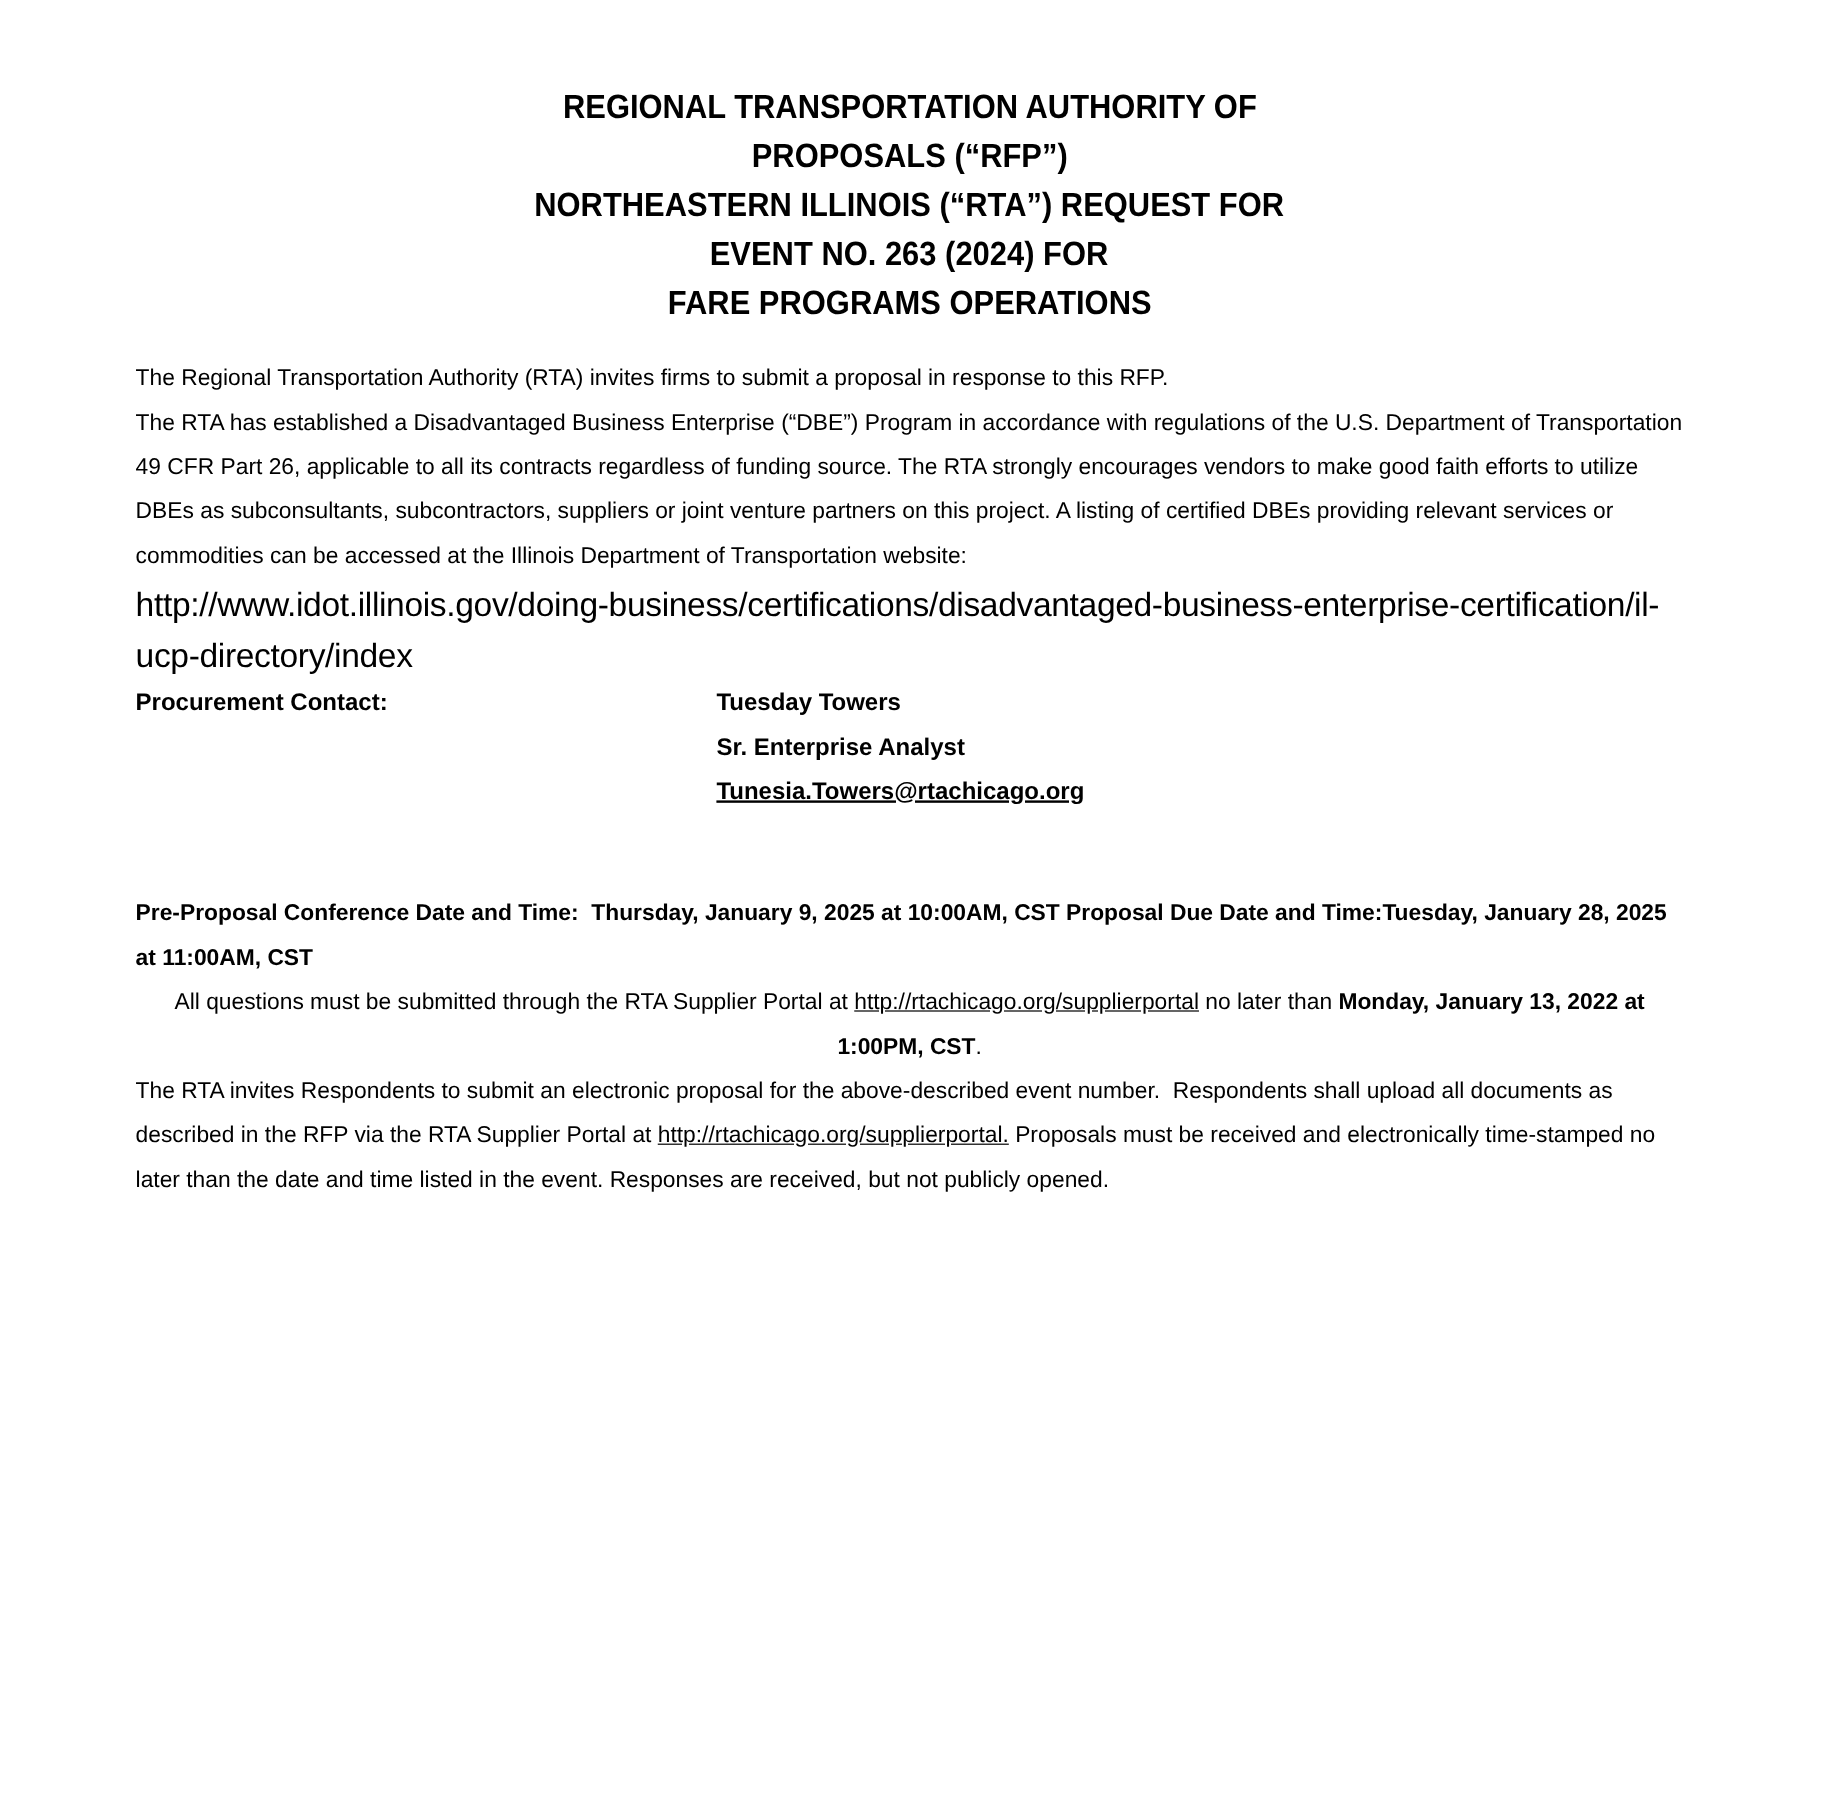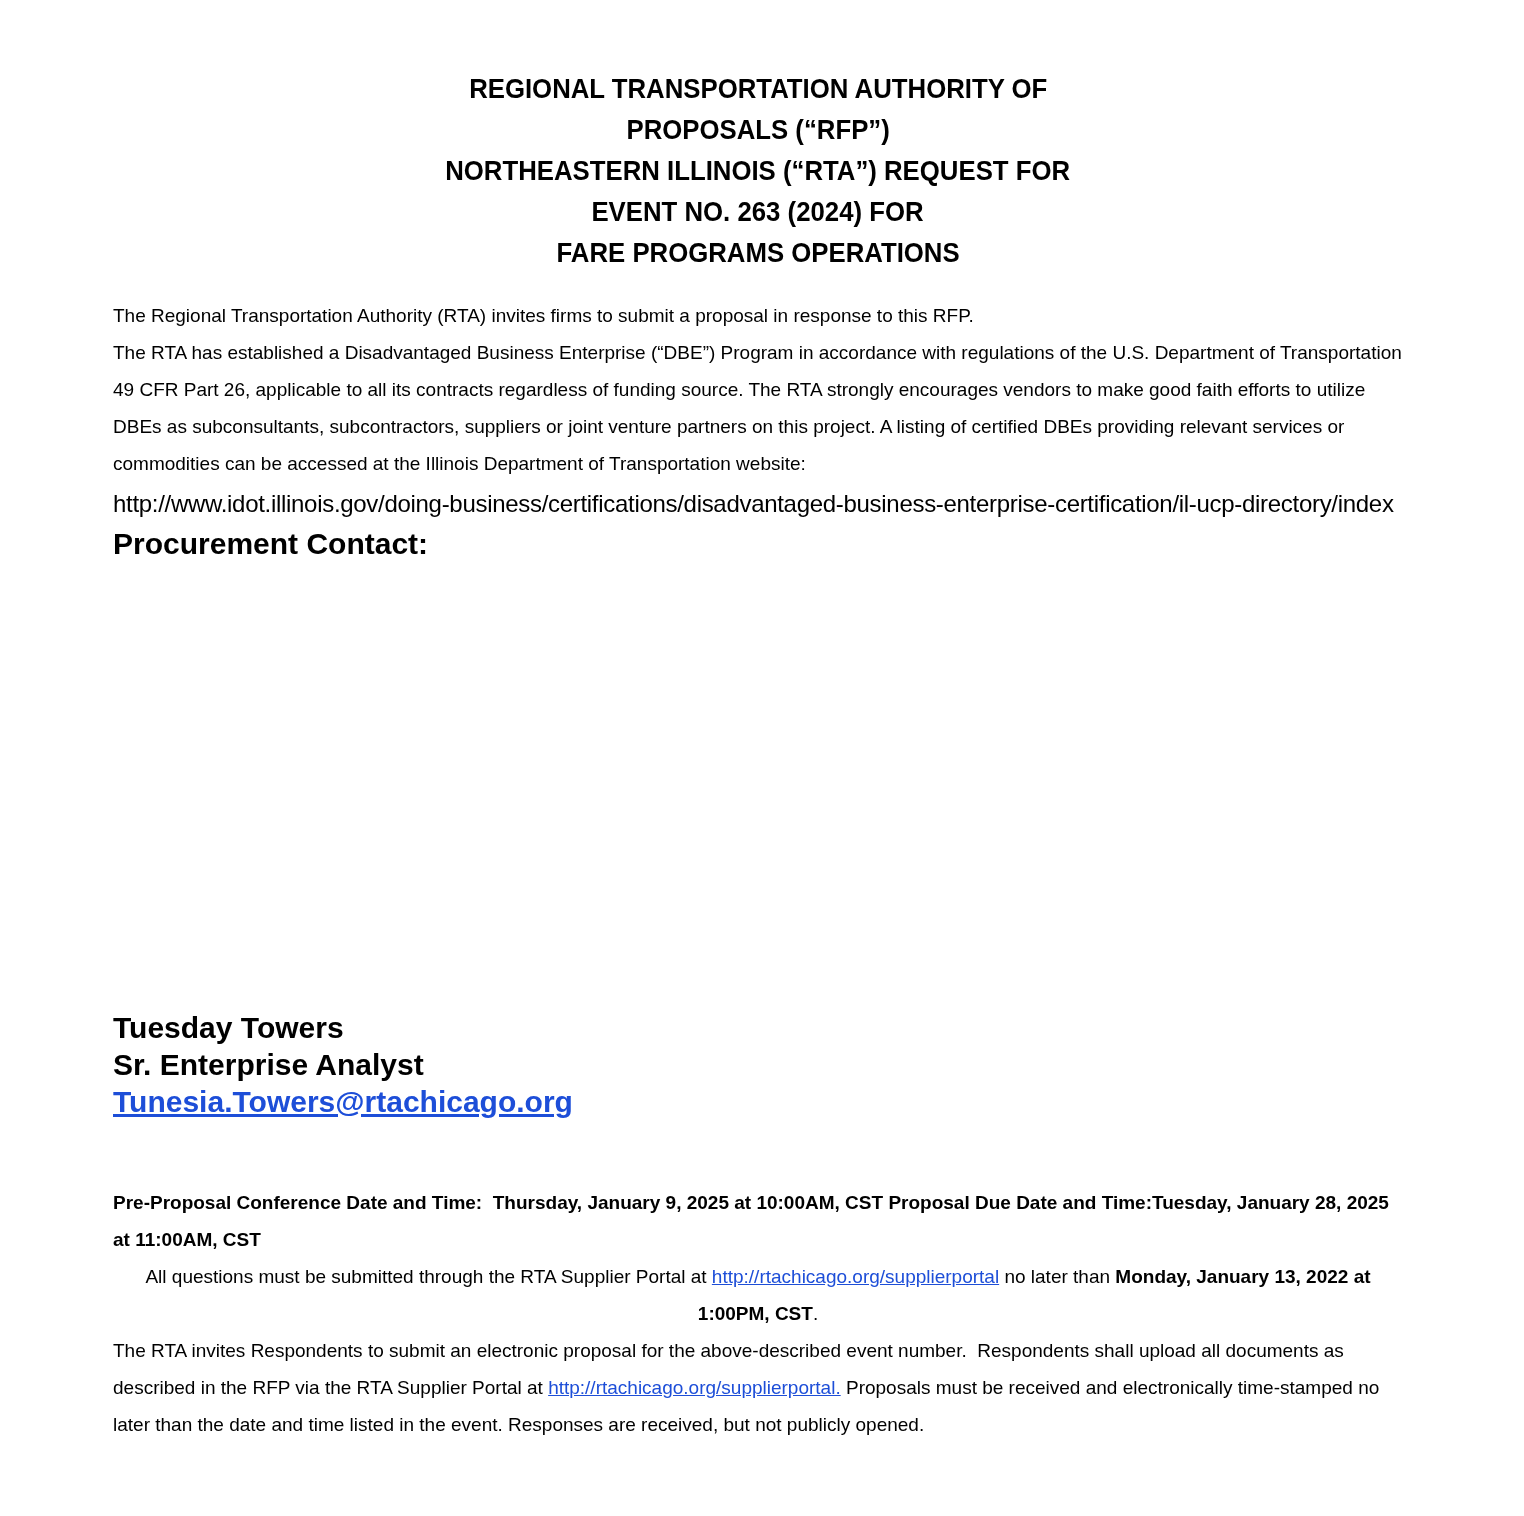"http://www.idot.illinois.gov/doing-busin" .url-text { font-size: 24px -> 28px }
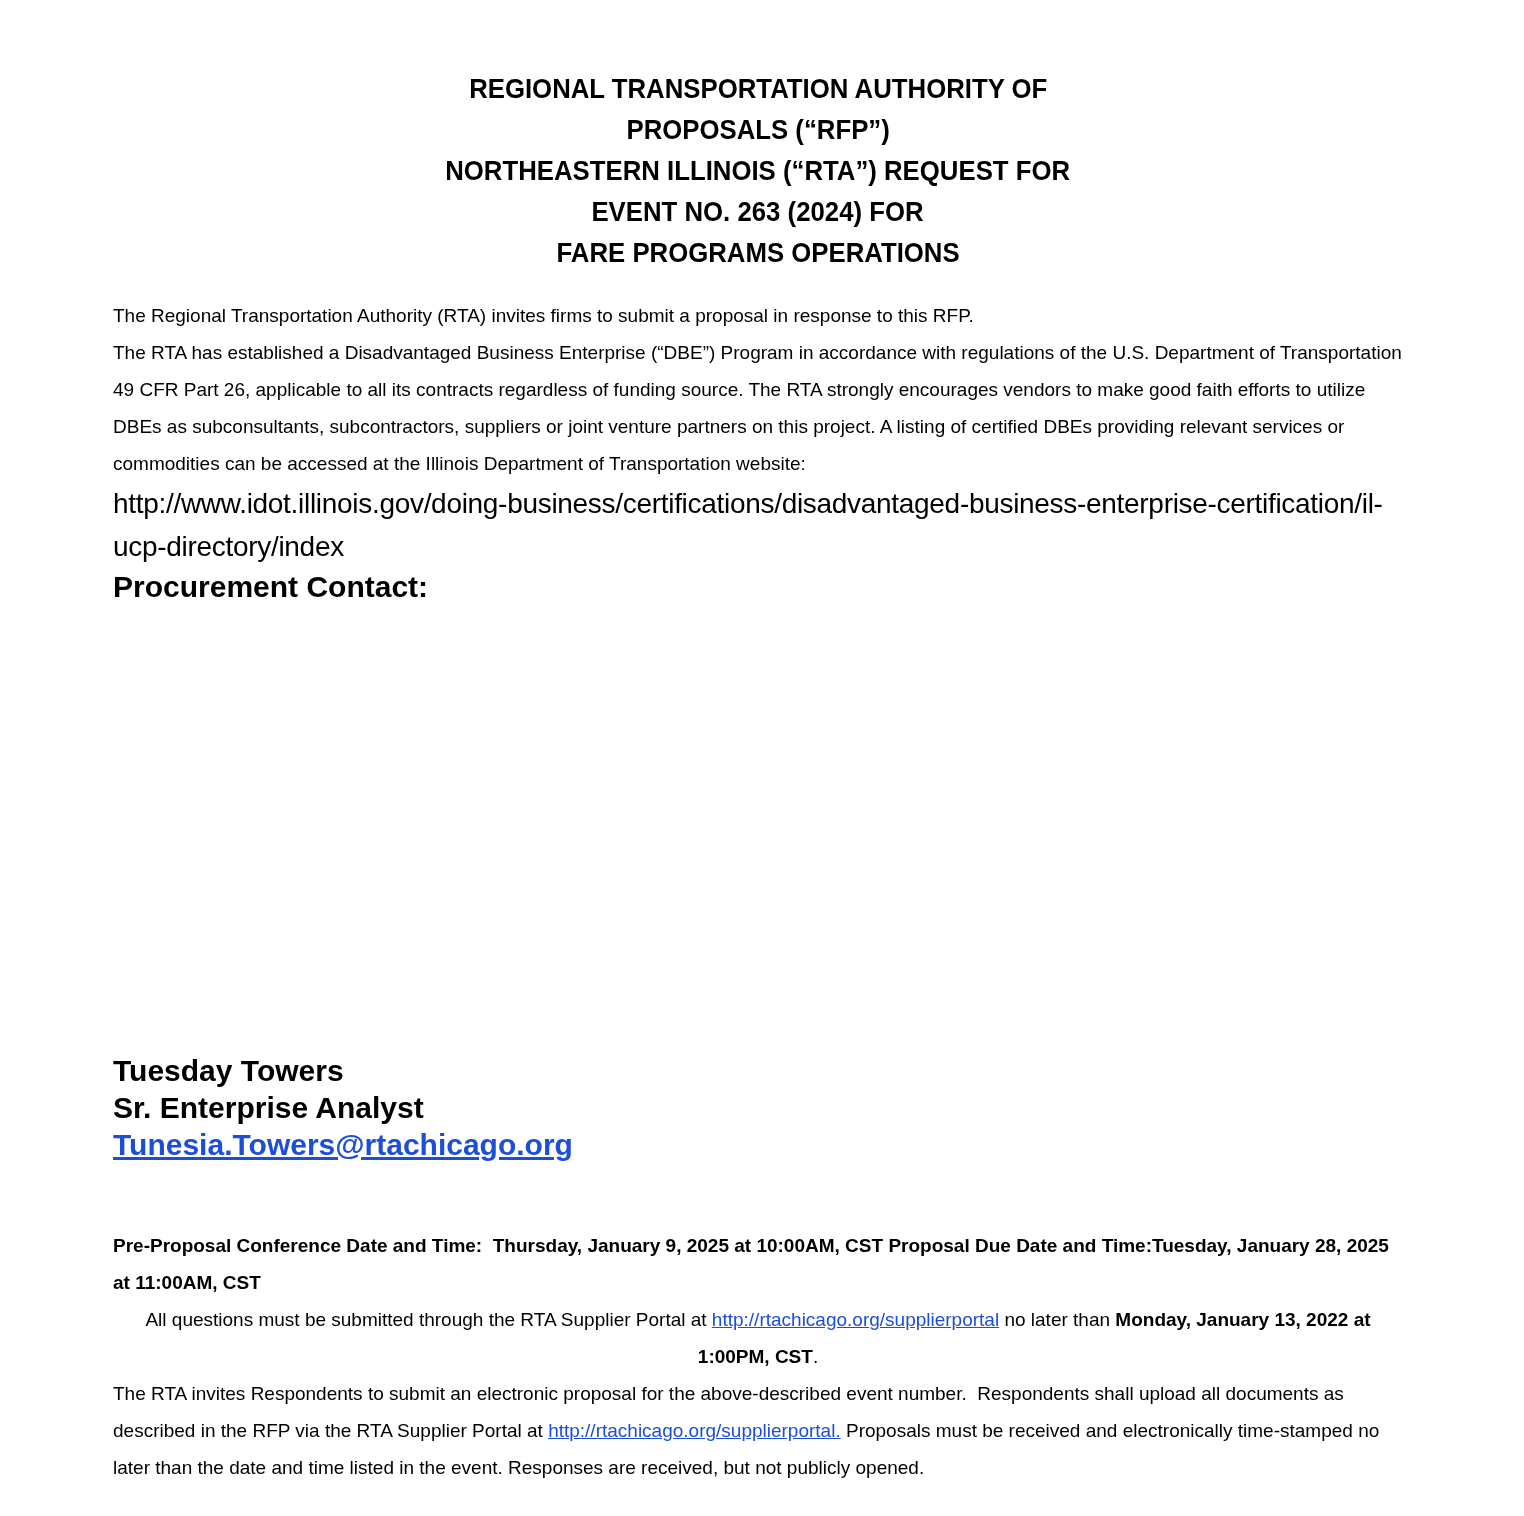"Procurement Contact:" .contact-row { flex-direction: column -> none; font-size: 30px -> 20px }
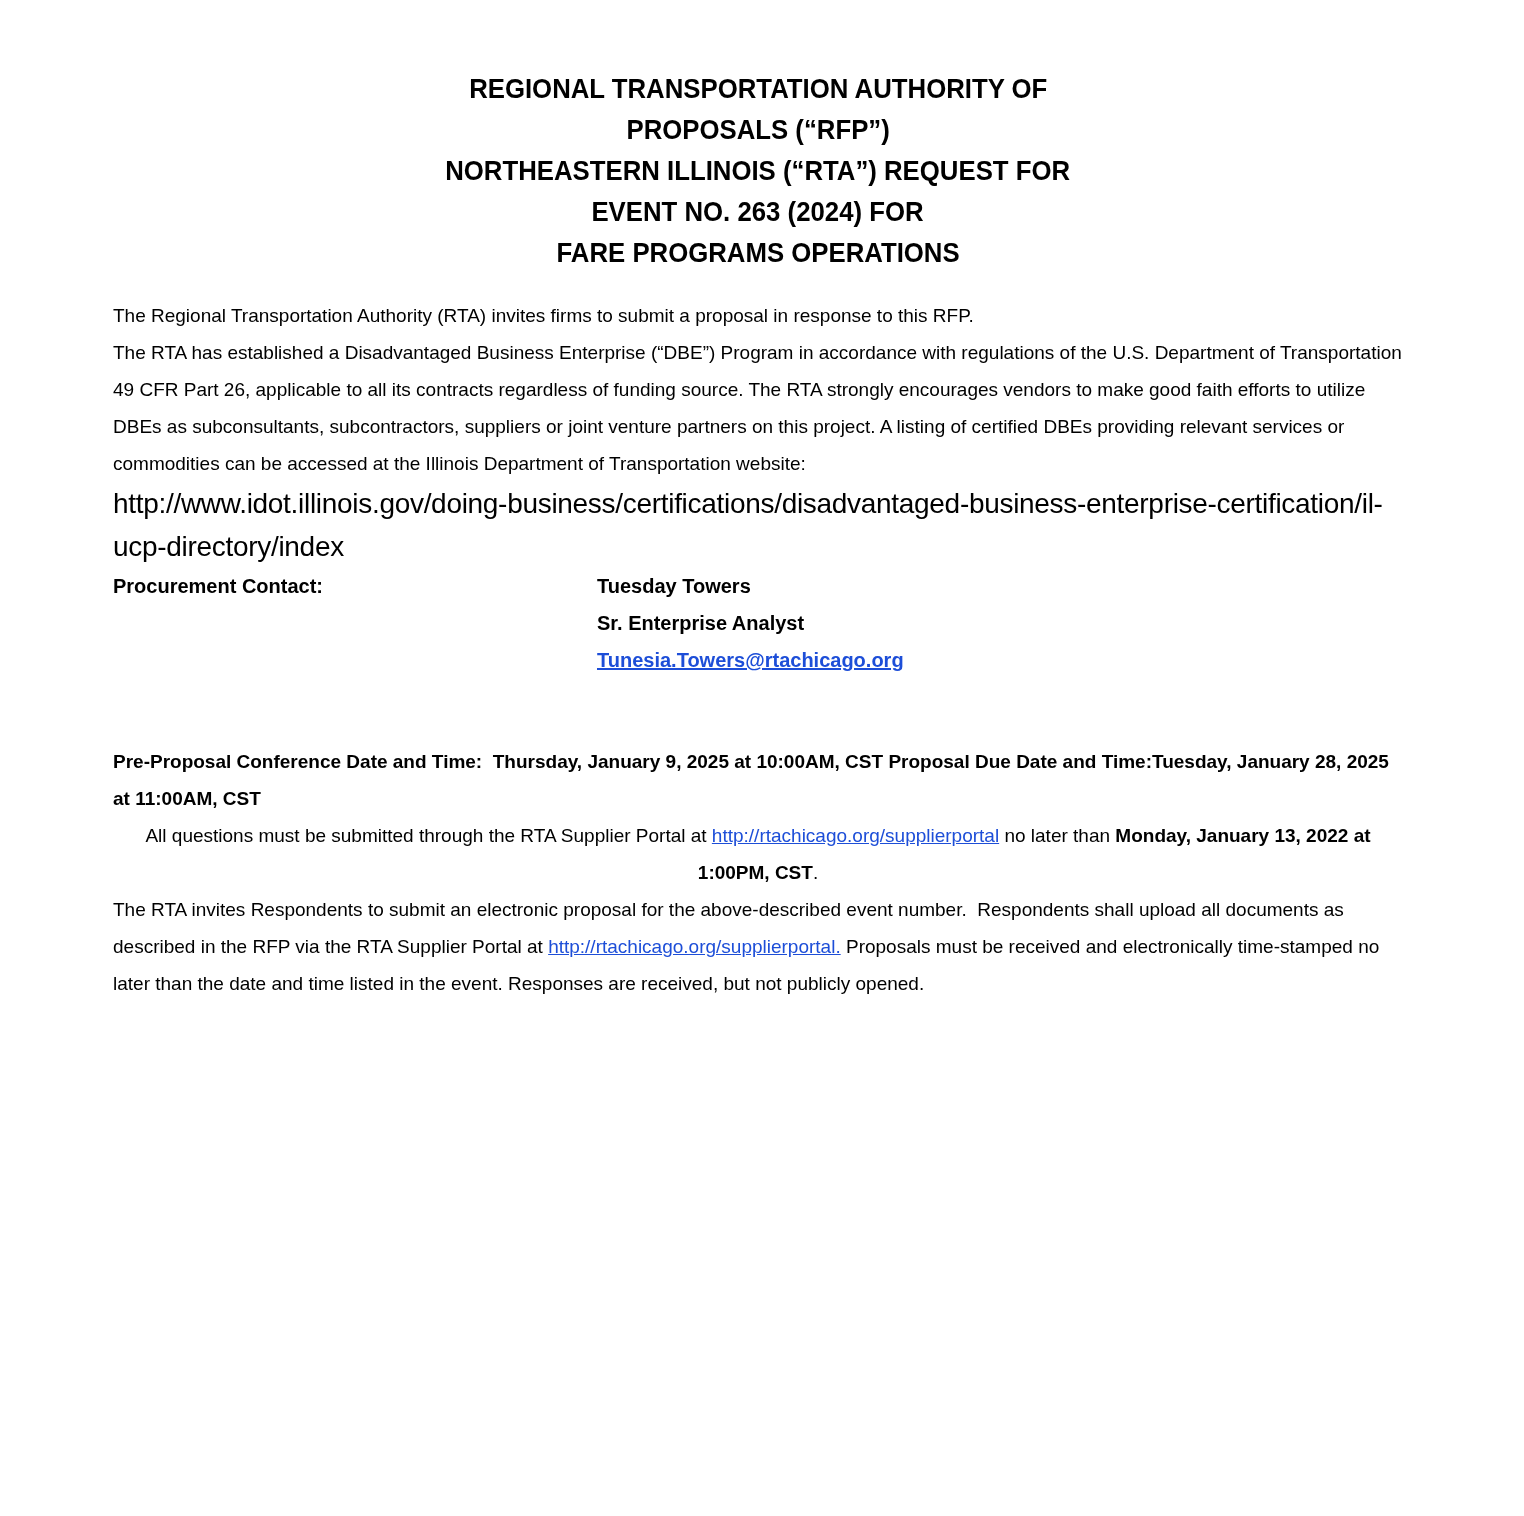"Tunesia.Towers@rtachicago.org" a.doc-link { color: #1d4ed8 -> #000000 }
